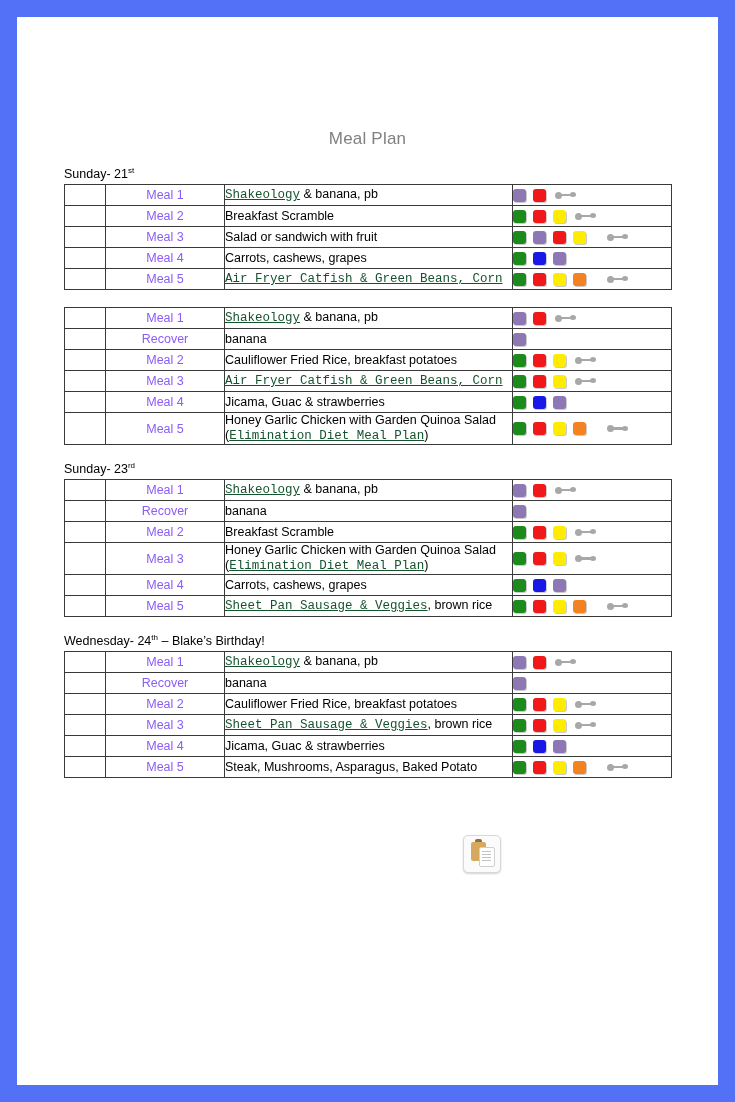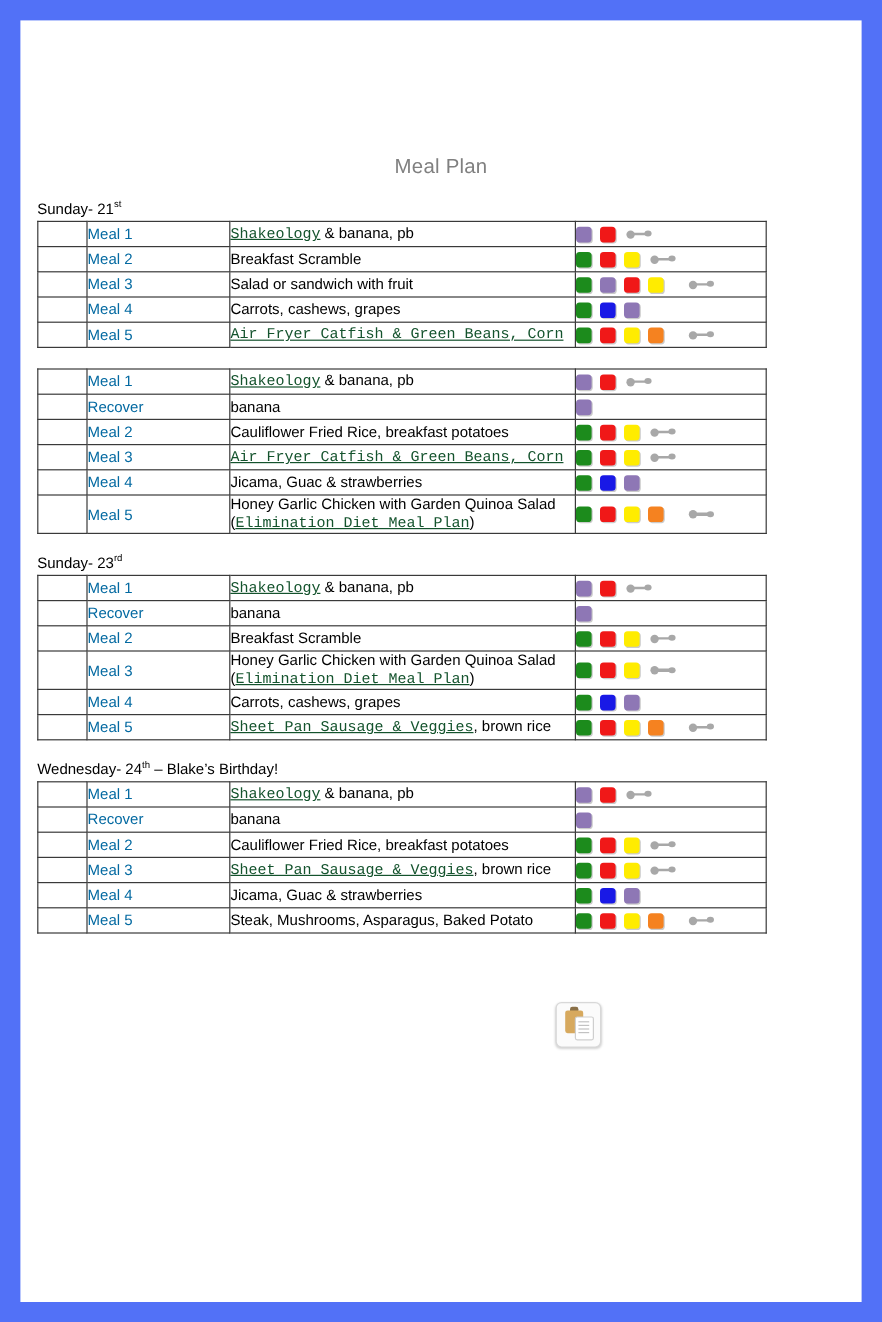"Sunday- 21st" .content { left: 14px -> 47px }
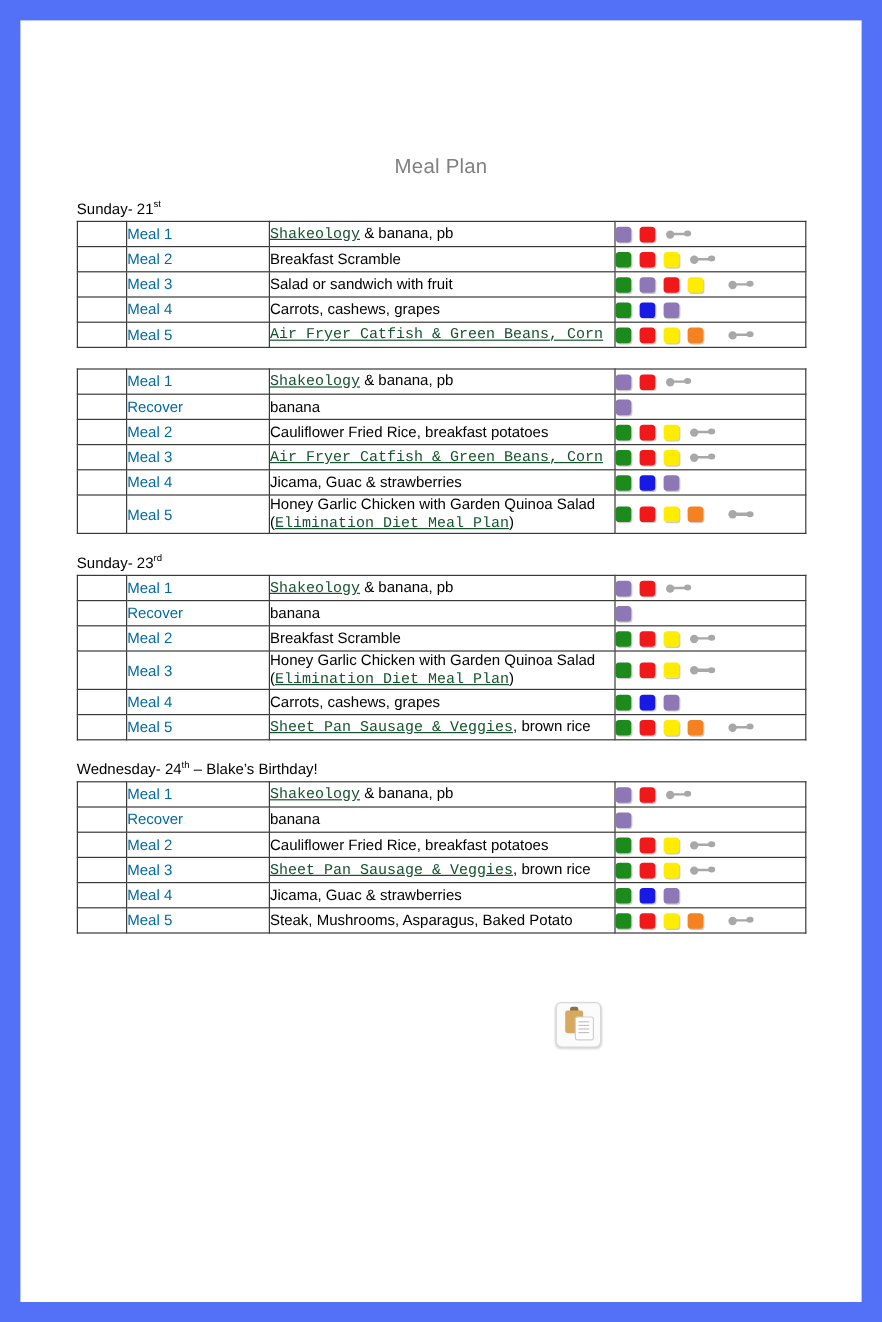"Meal 1" td.c-label { color: #0369a1 -> #8b5cf6; text-align: left -> center }
